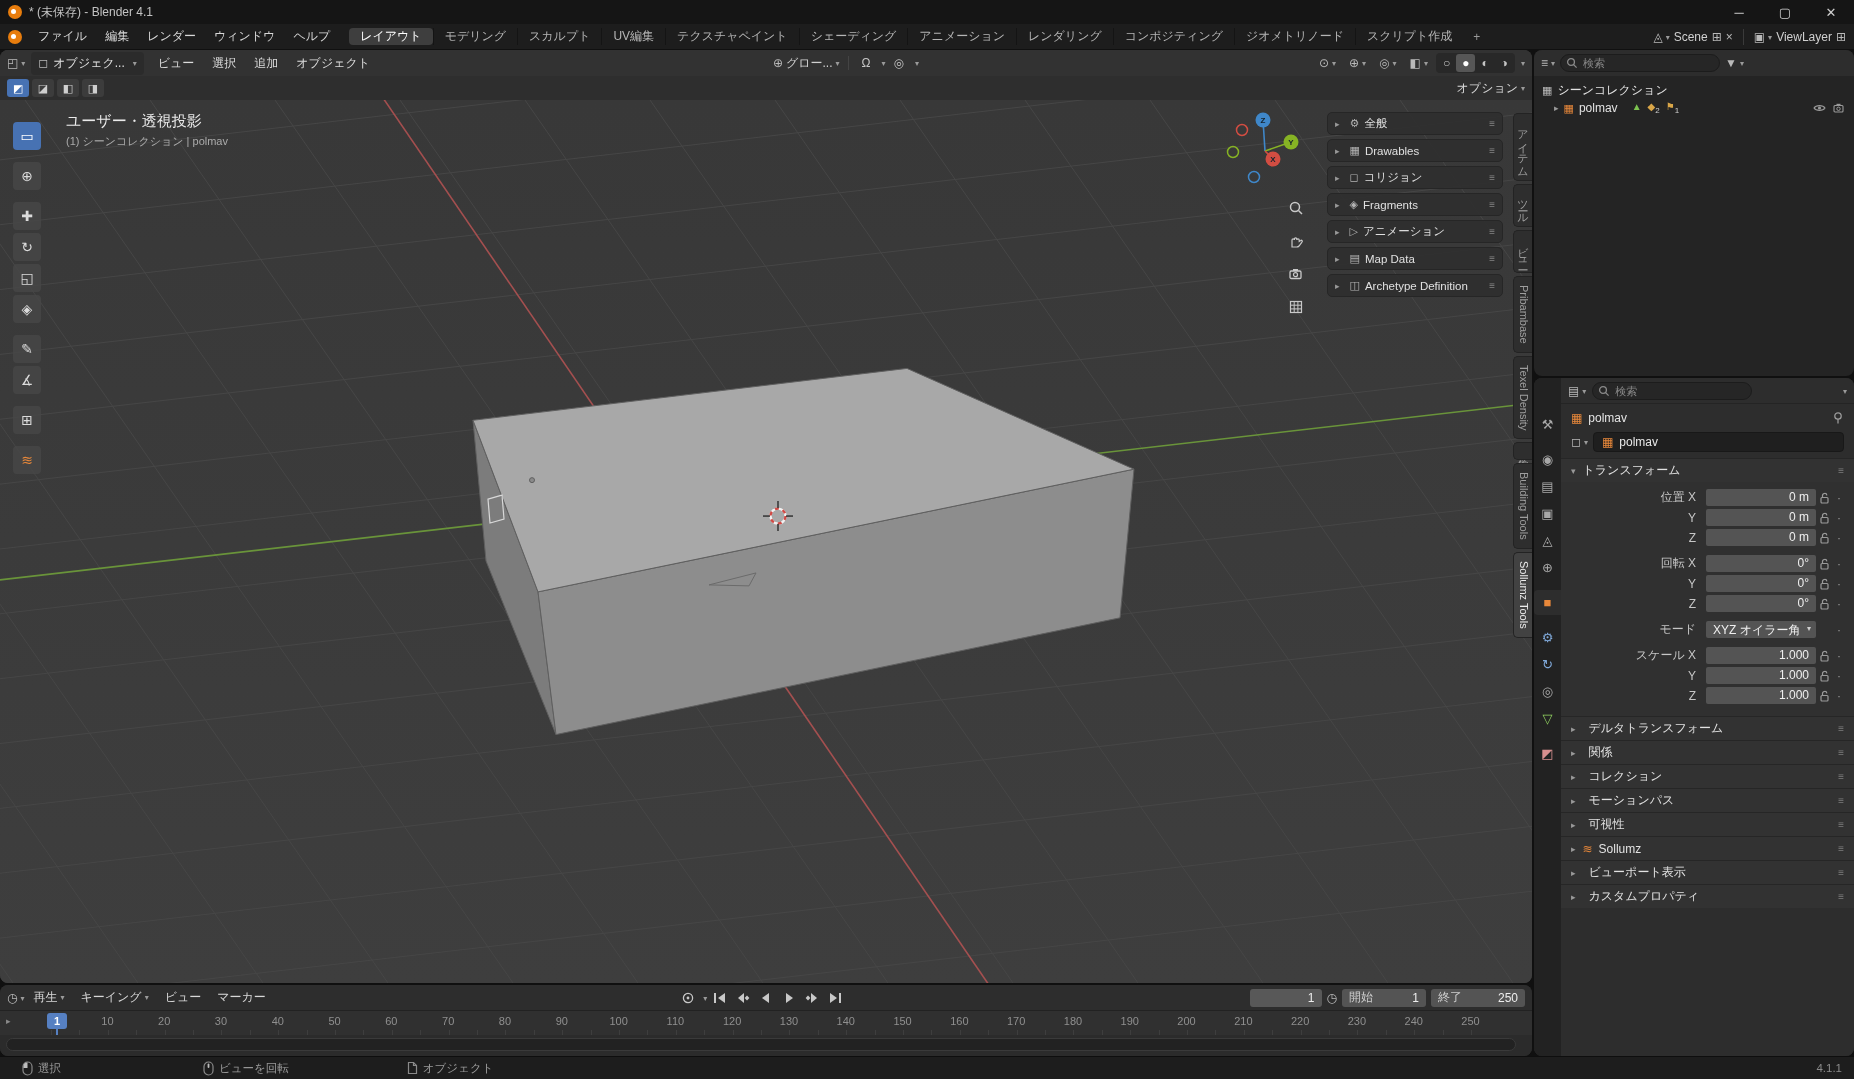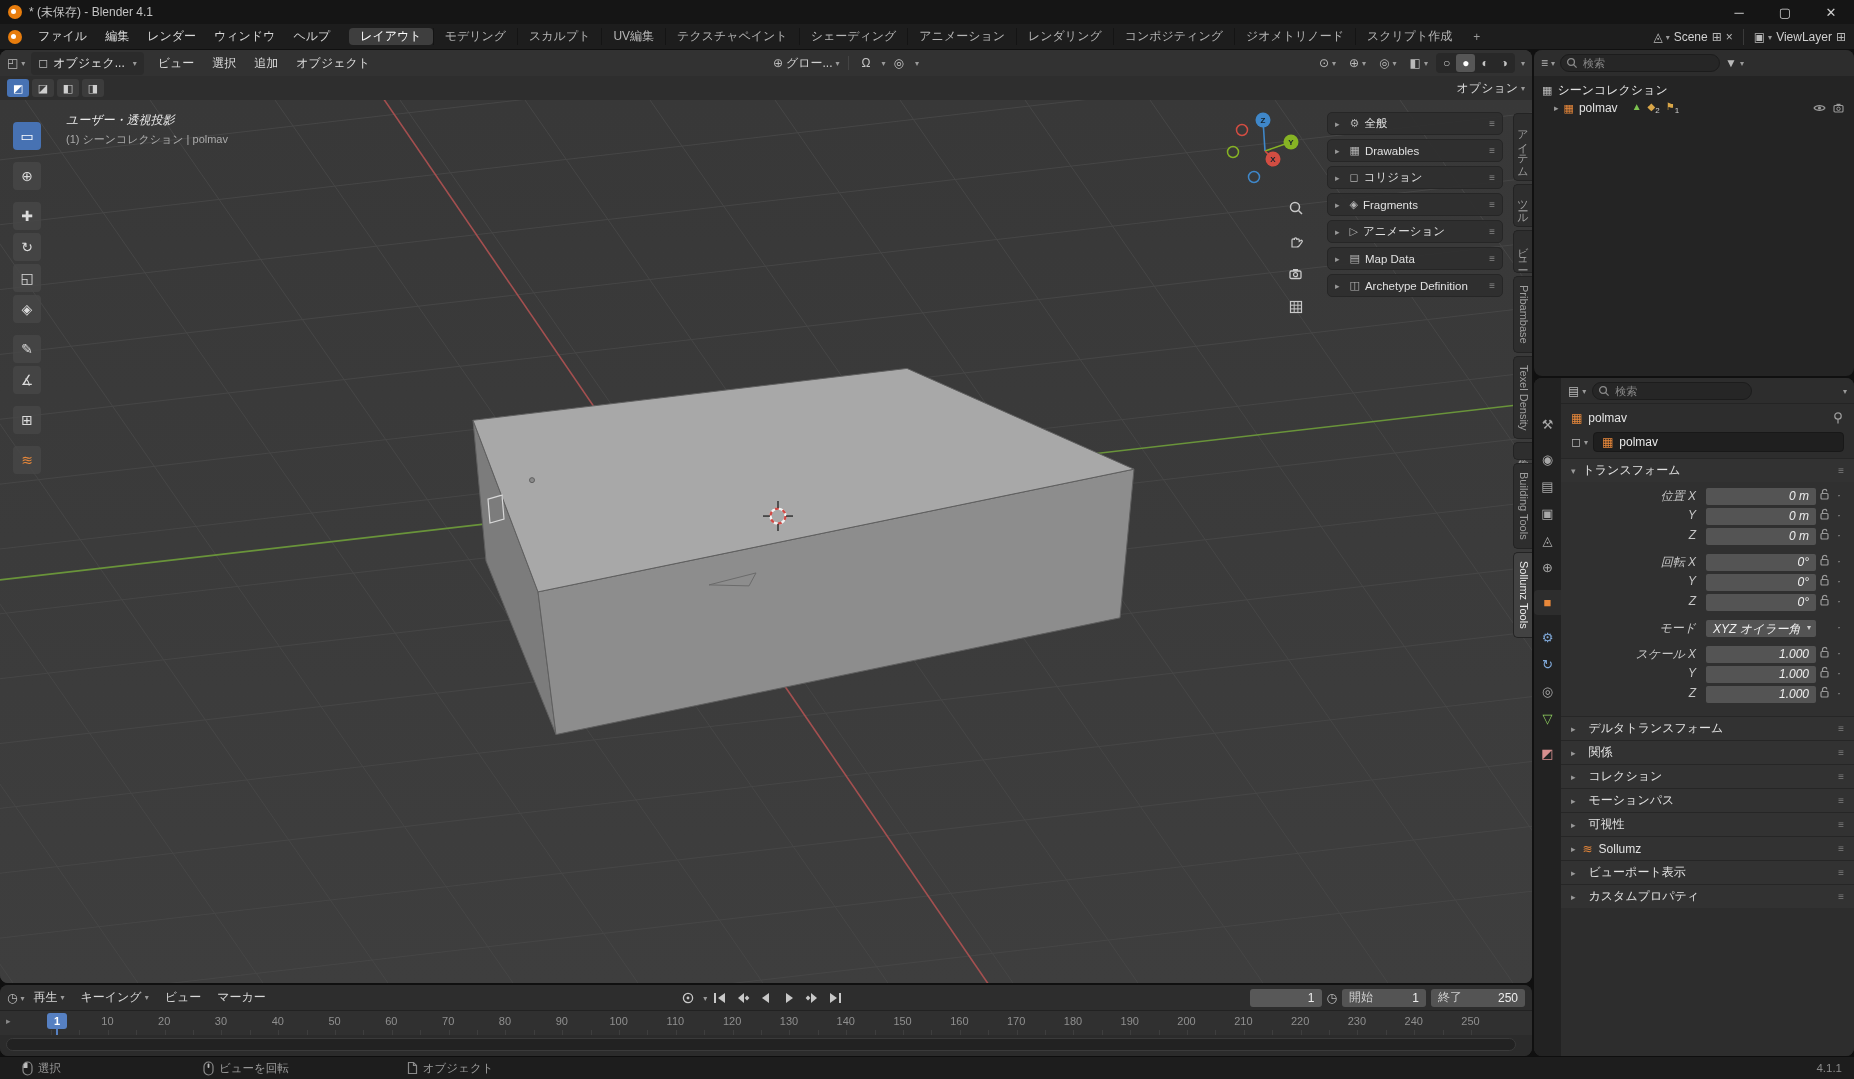"ユーザー・透視投影" .vp-overlay-text .t1 { font-size: 12px -> 15px; font-style: italic -> none }
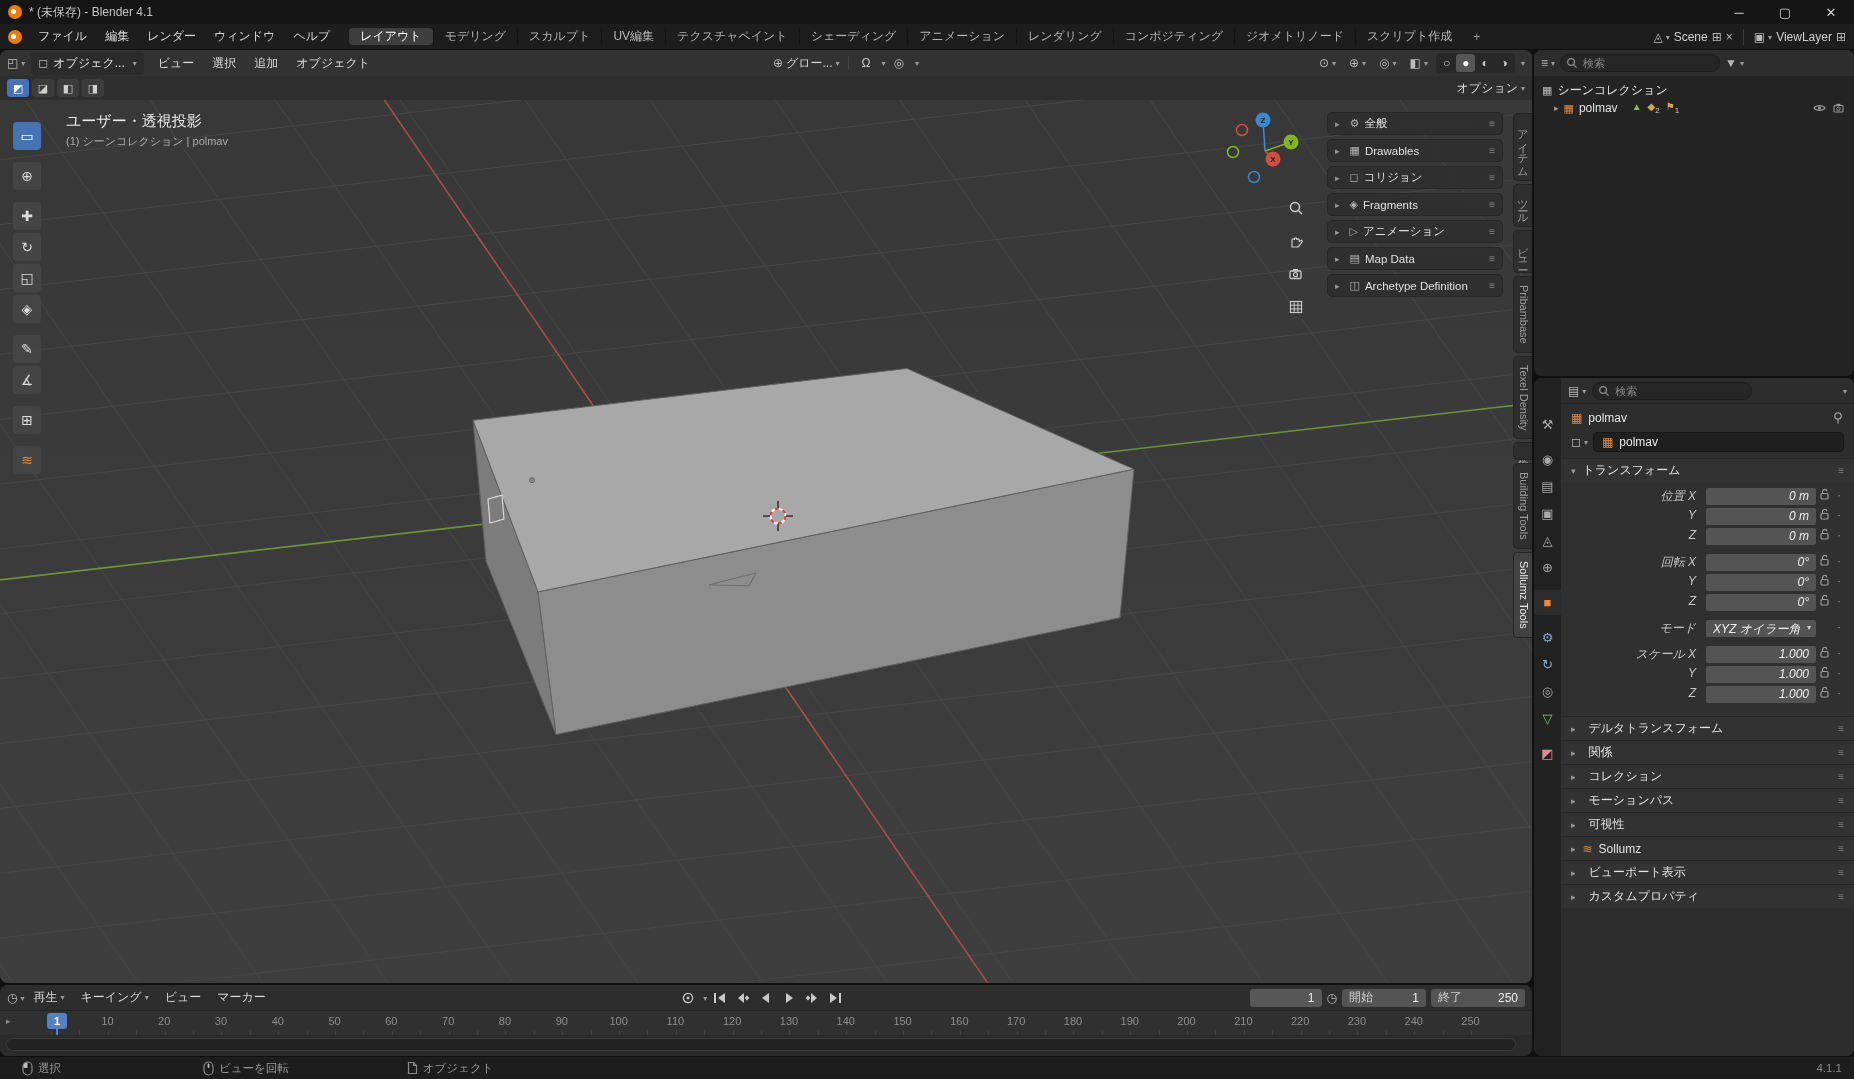"位置 X" .trow { align-items: none -> center; font-style: italic -> none }
